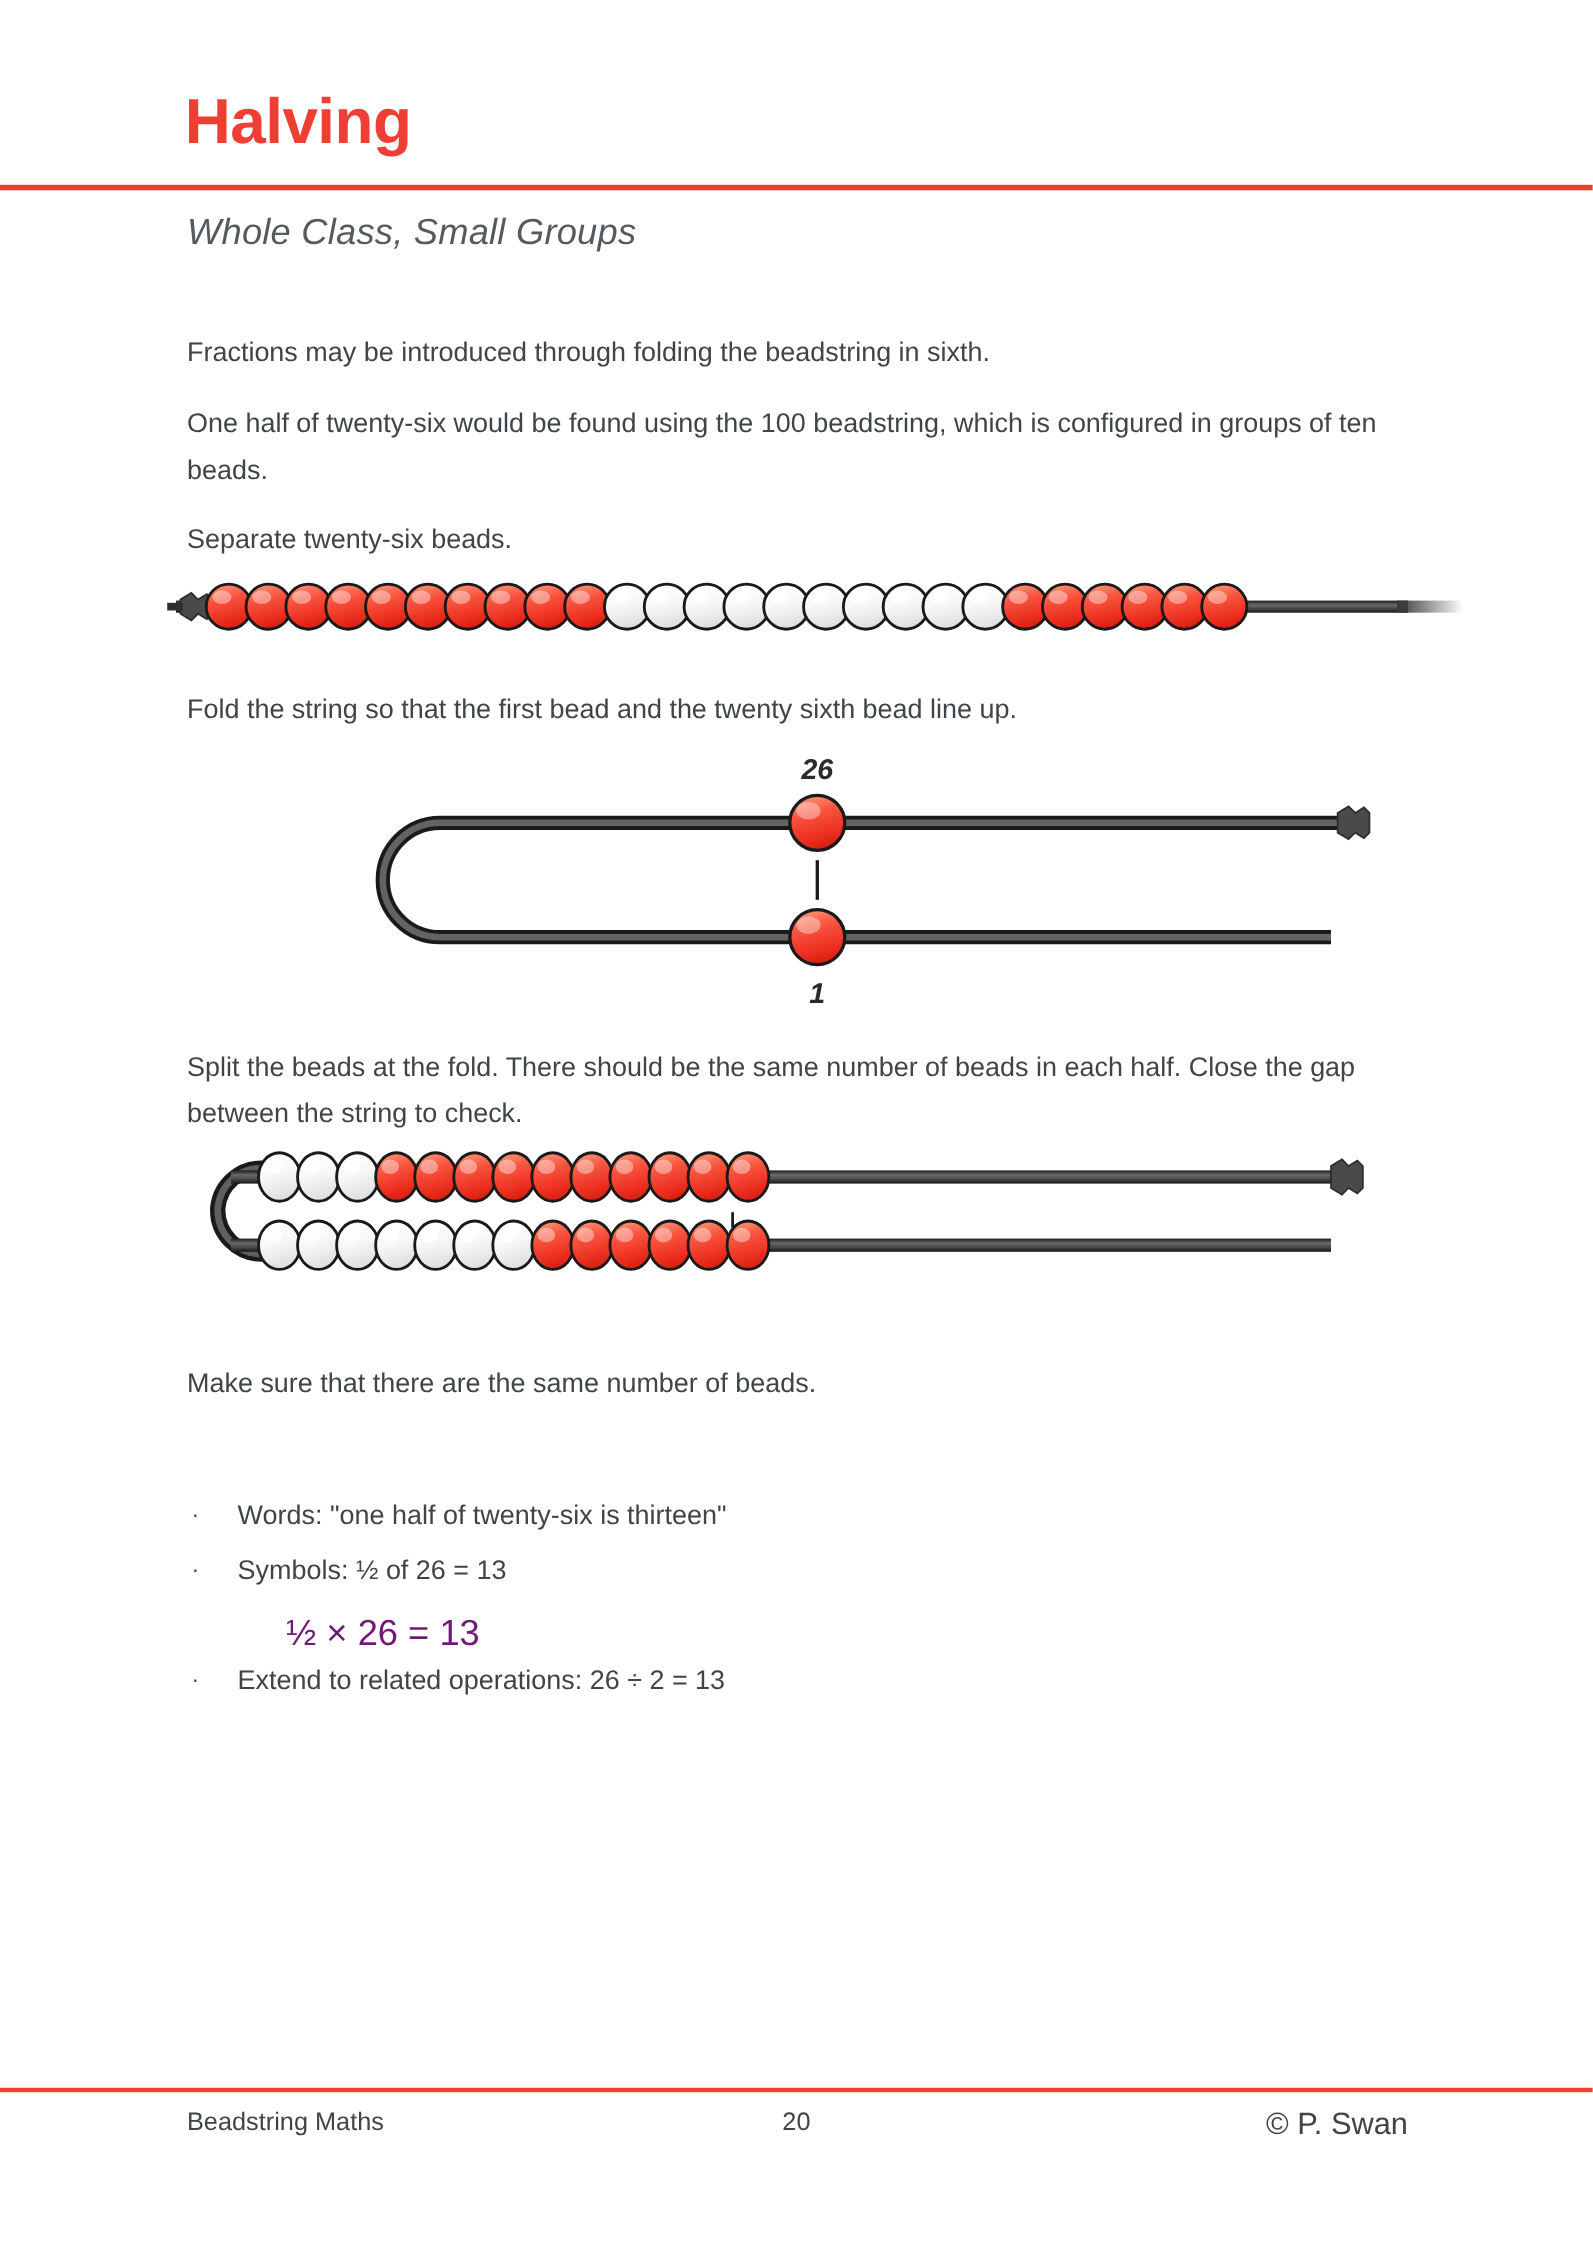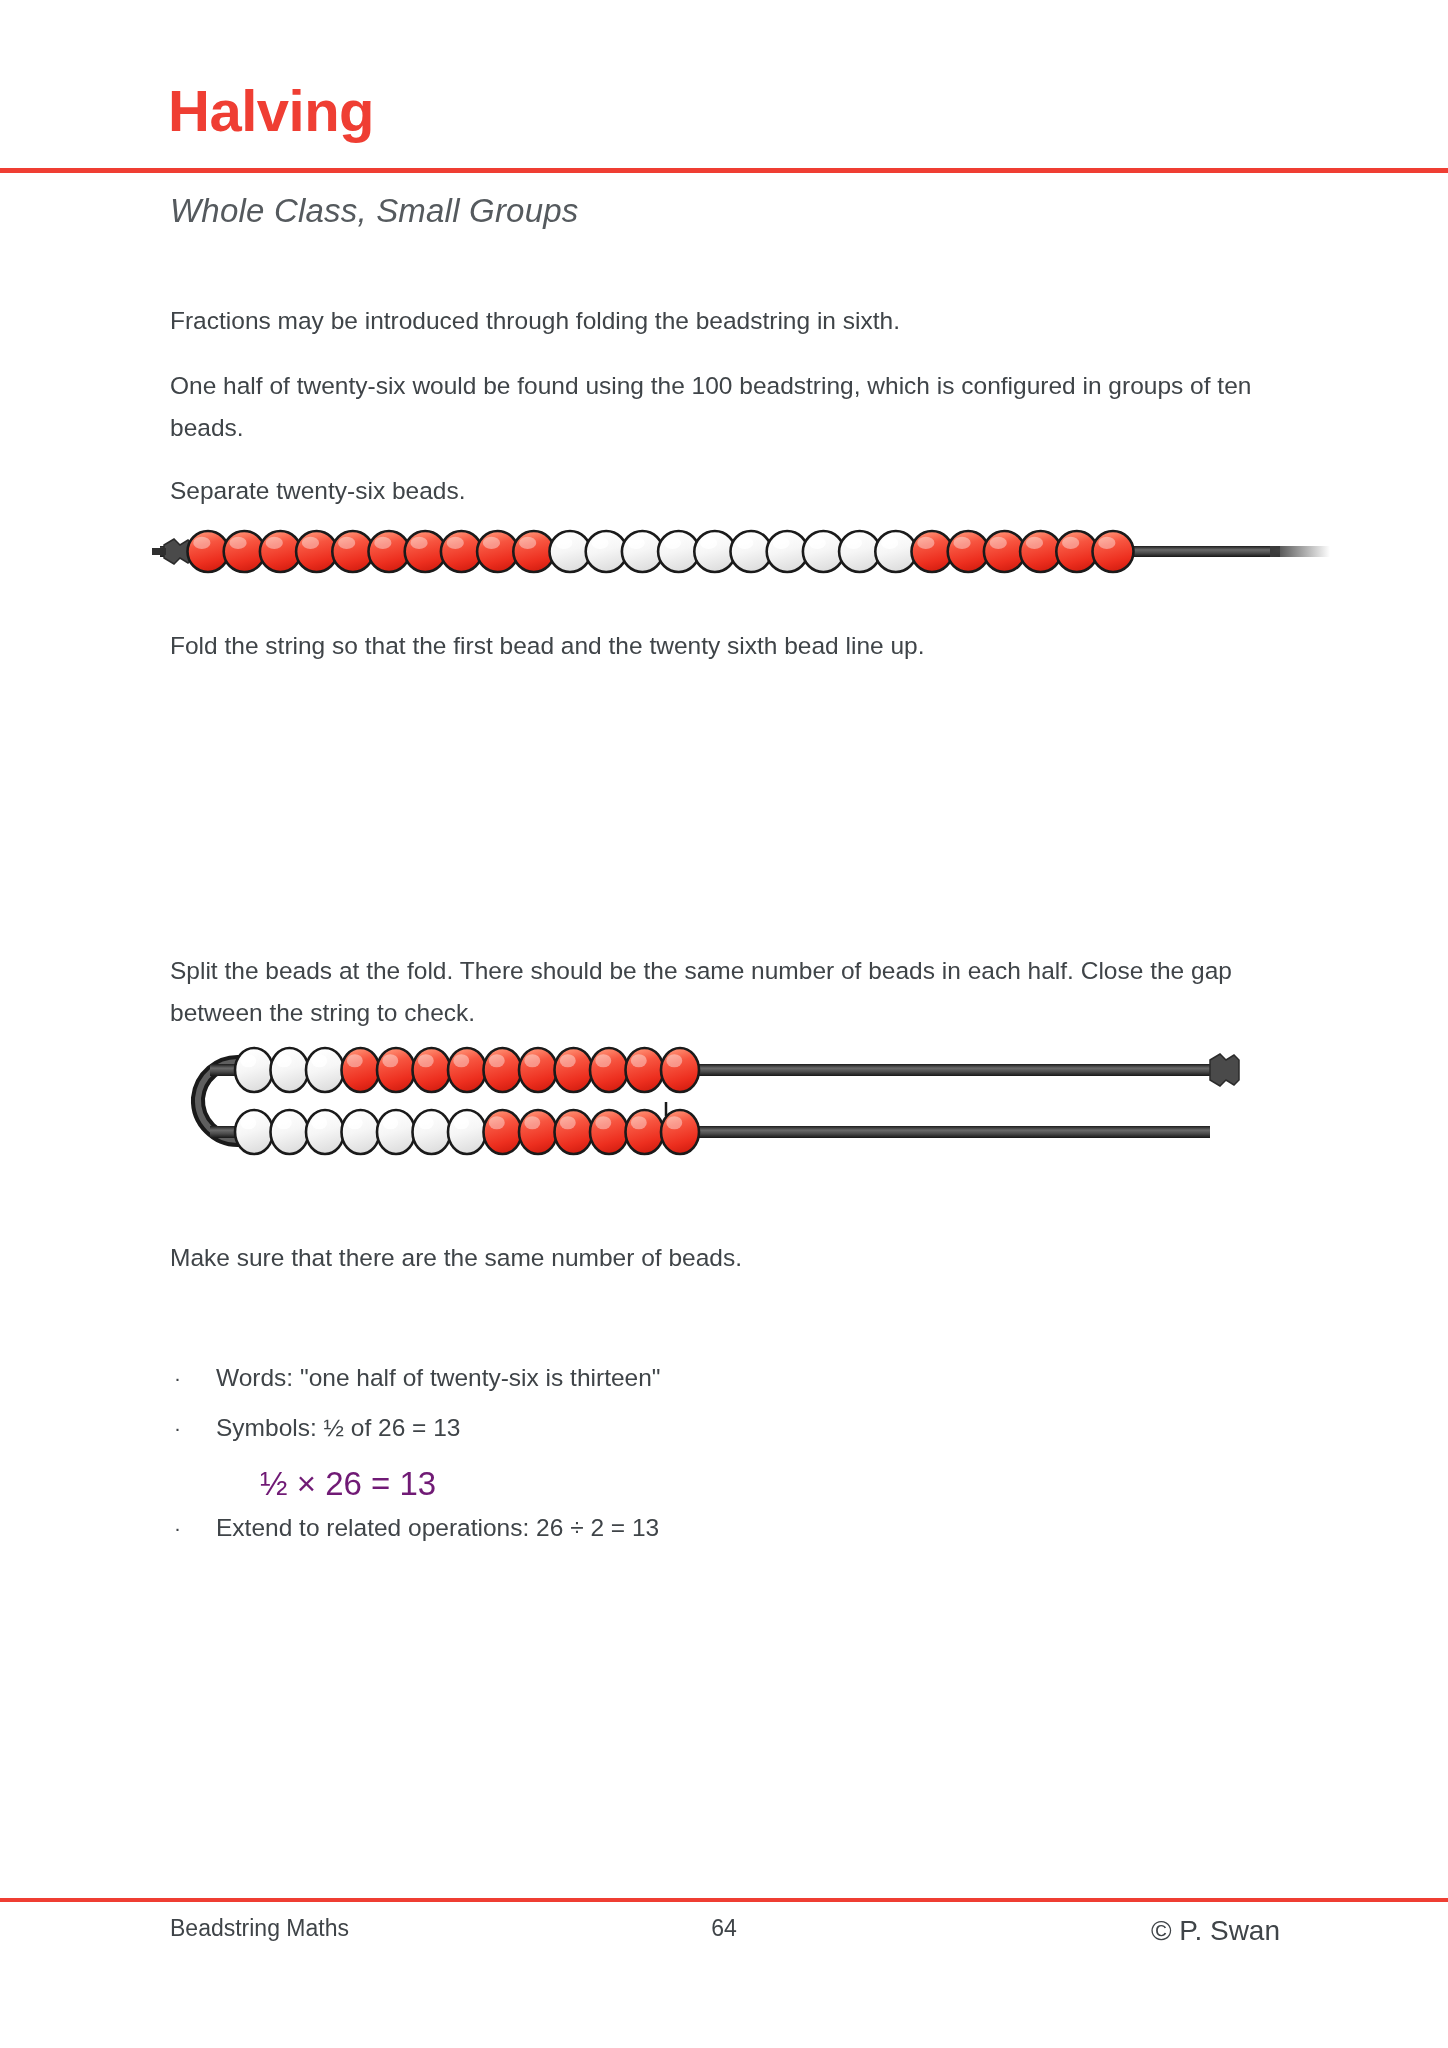"26" div.figure { html: none -> <div> <svg> <path></path> <path></path> <g> <path></path> </g> <line></line> <g> <circle></circle> <ellipse></ellipse> </g> <g> <circle></circle> <ellipse></ellipse> </g> <text>26</text> <text>1</text> </svg> </div> }
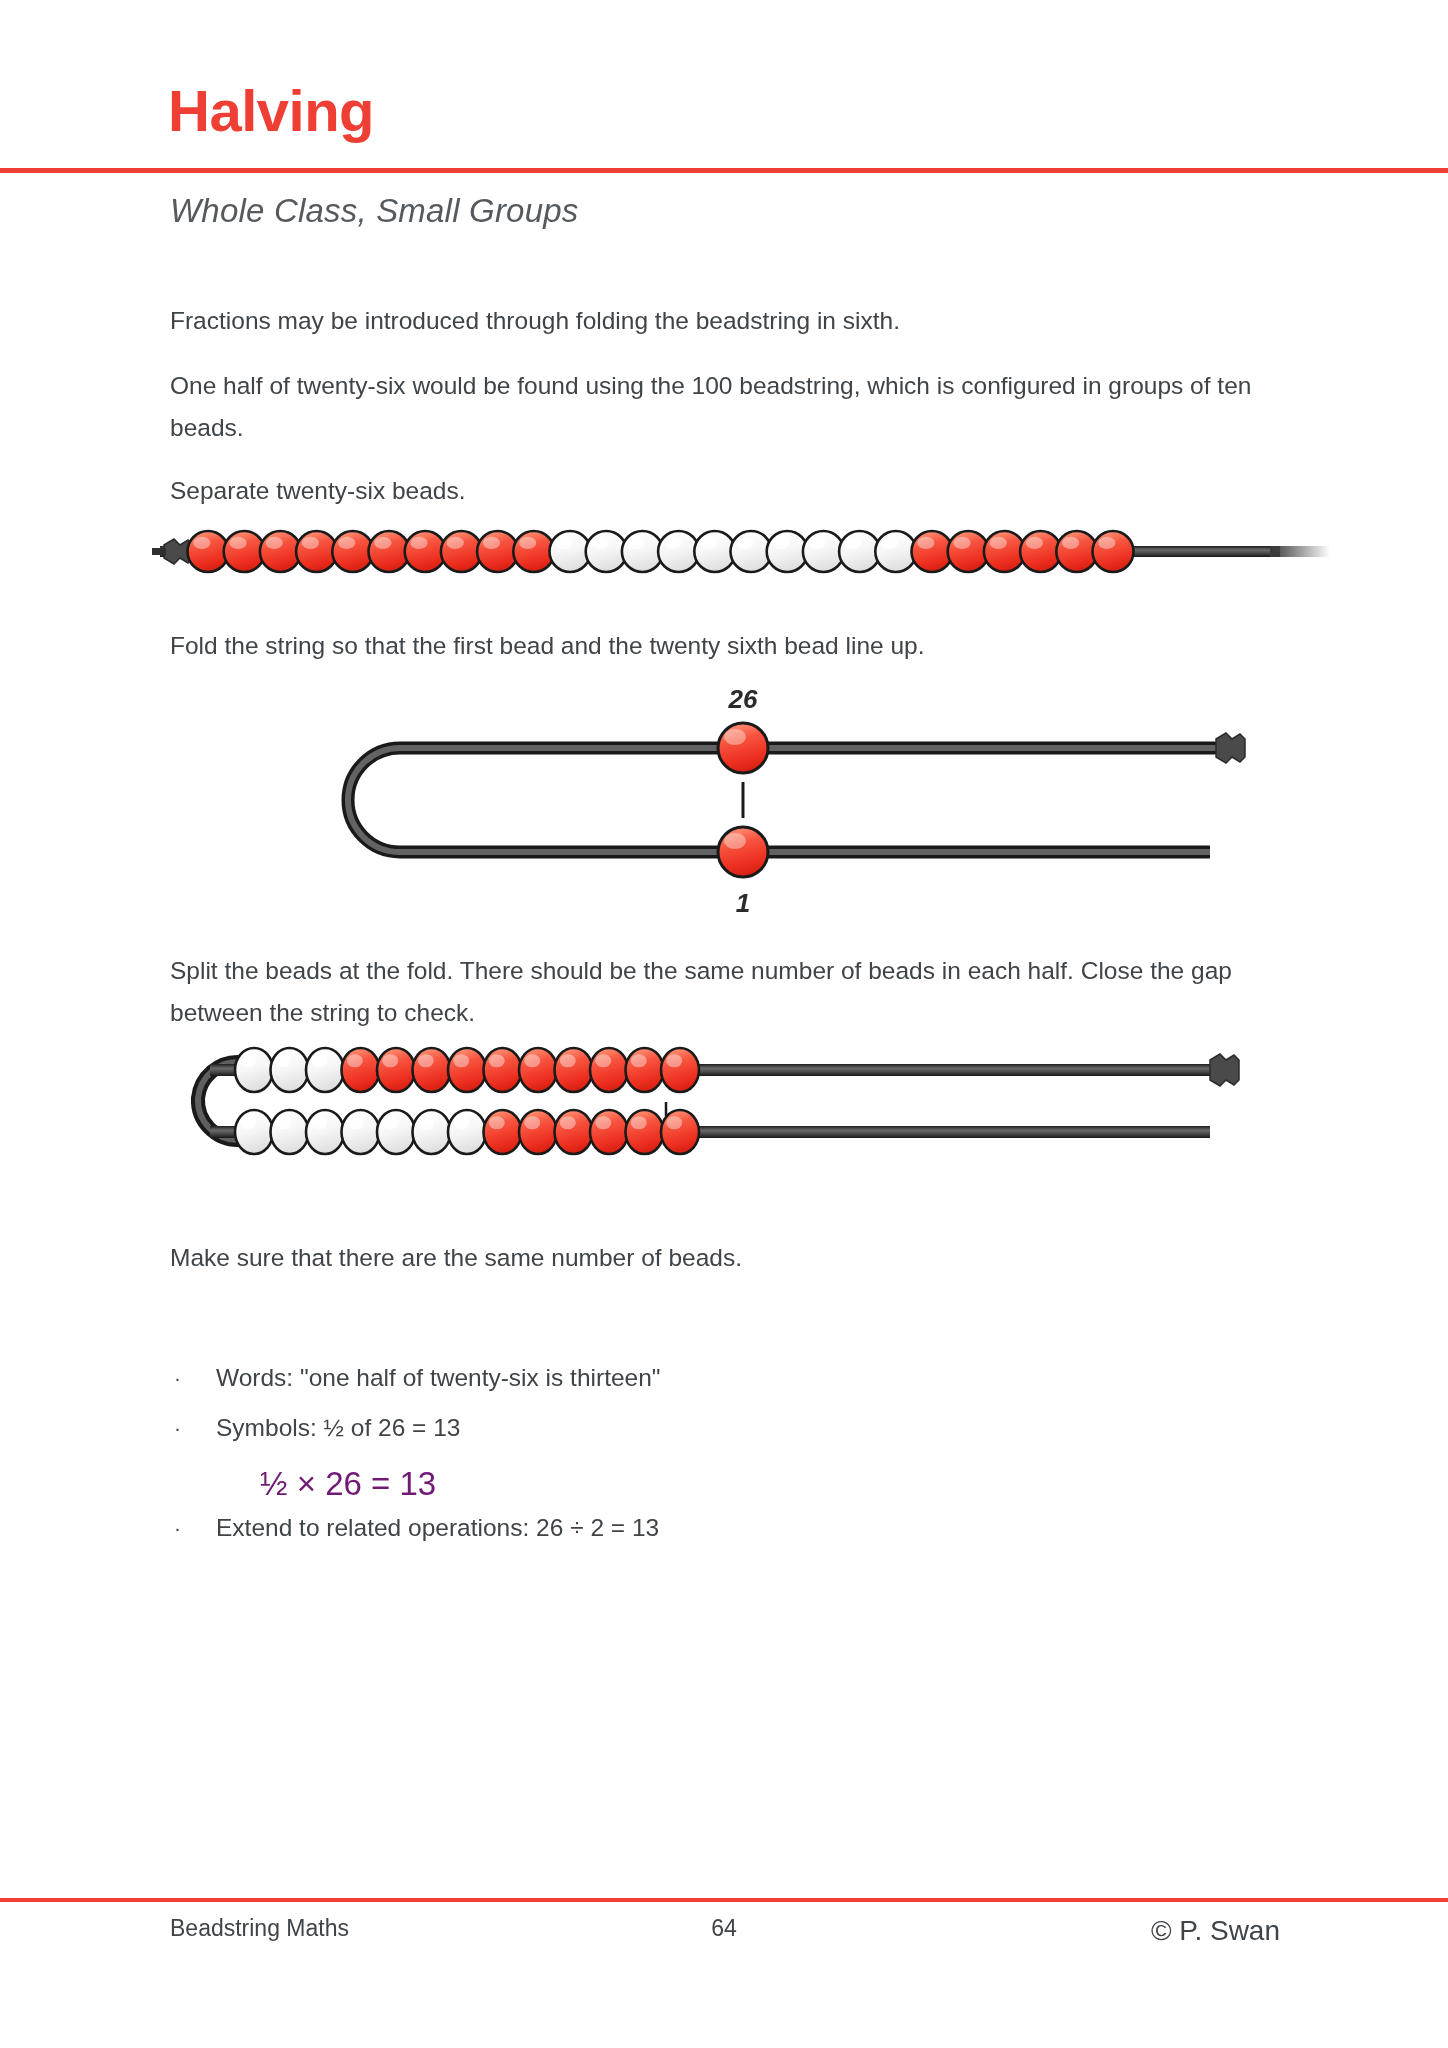"64" span.footer-center { text: 64 -> 20 }
